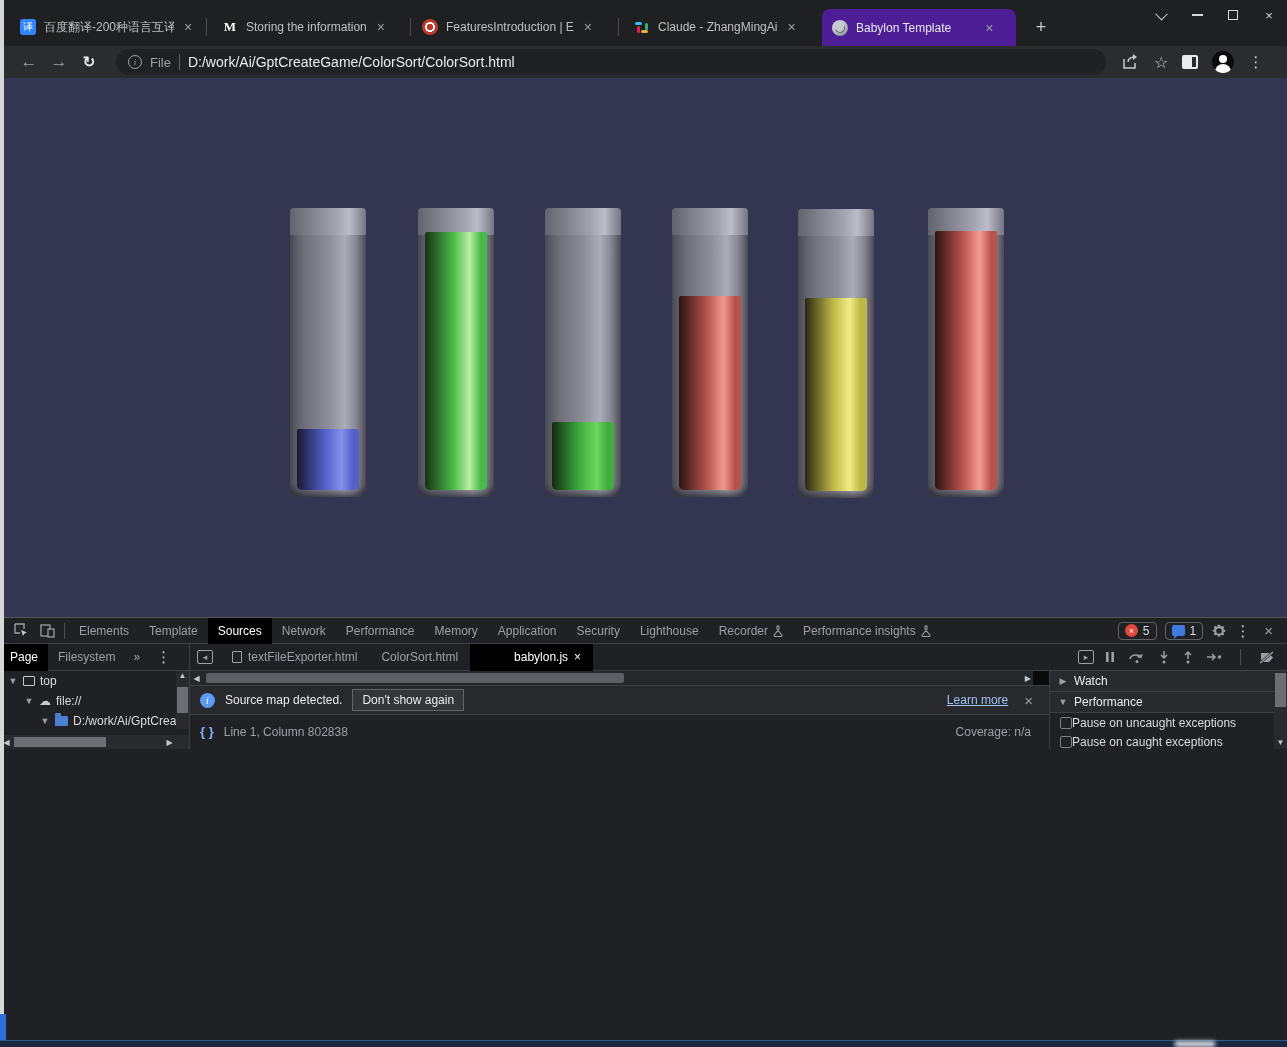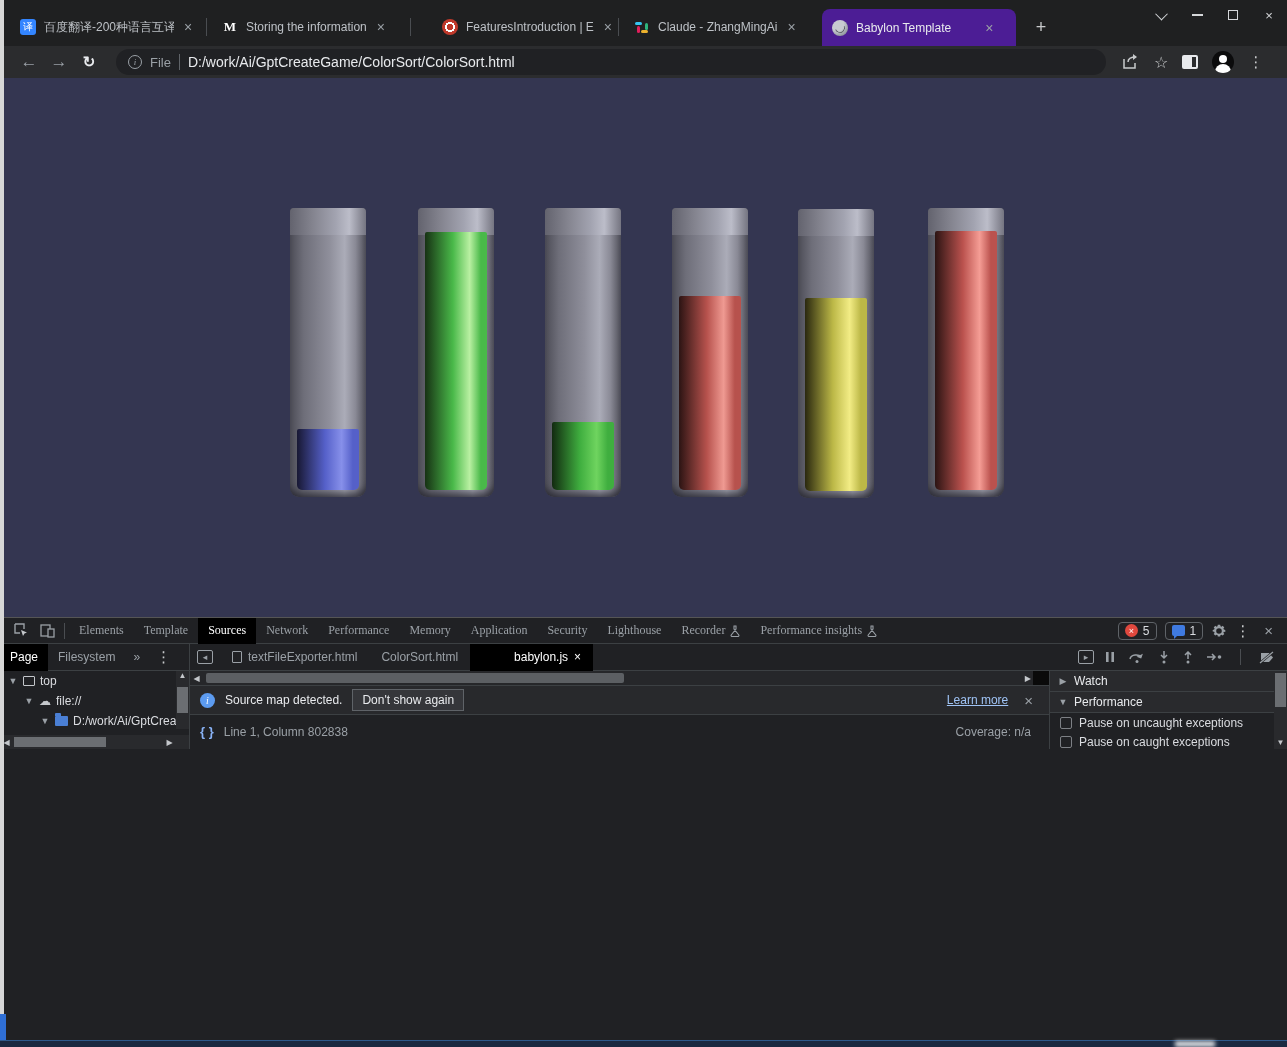"FeaturesIntroduction | E" div.tab { left: 432px -> 412px }
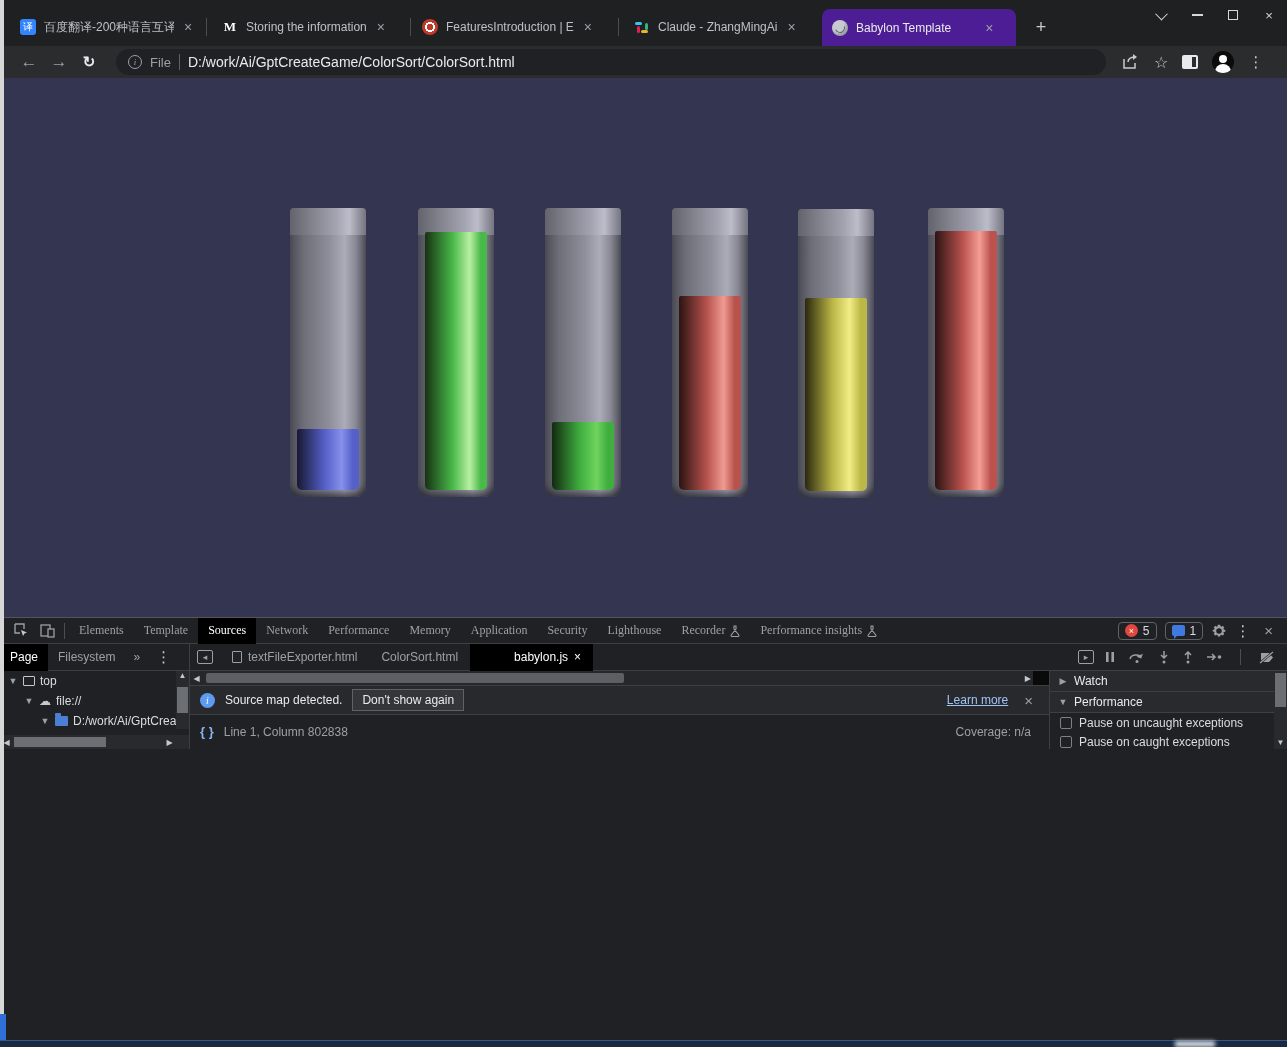"Elements" .dt-tab { font-family: Liberation Serif, serif -> none }
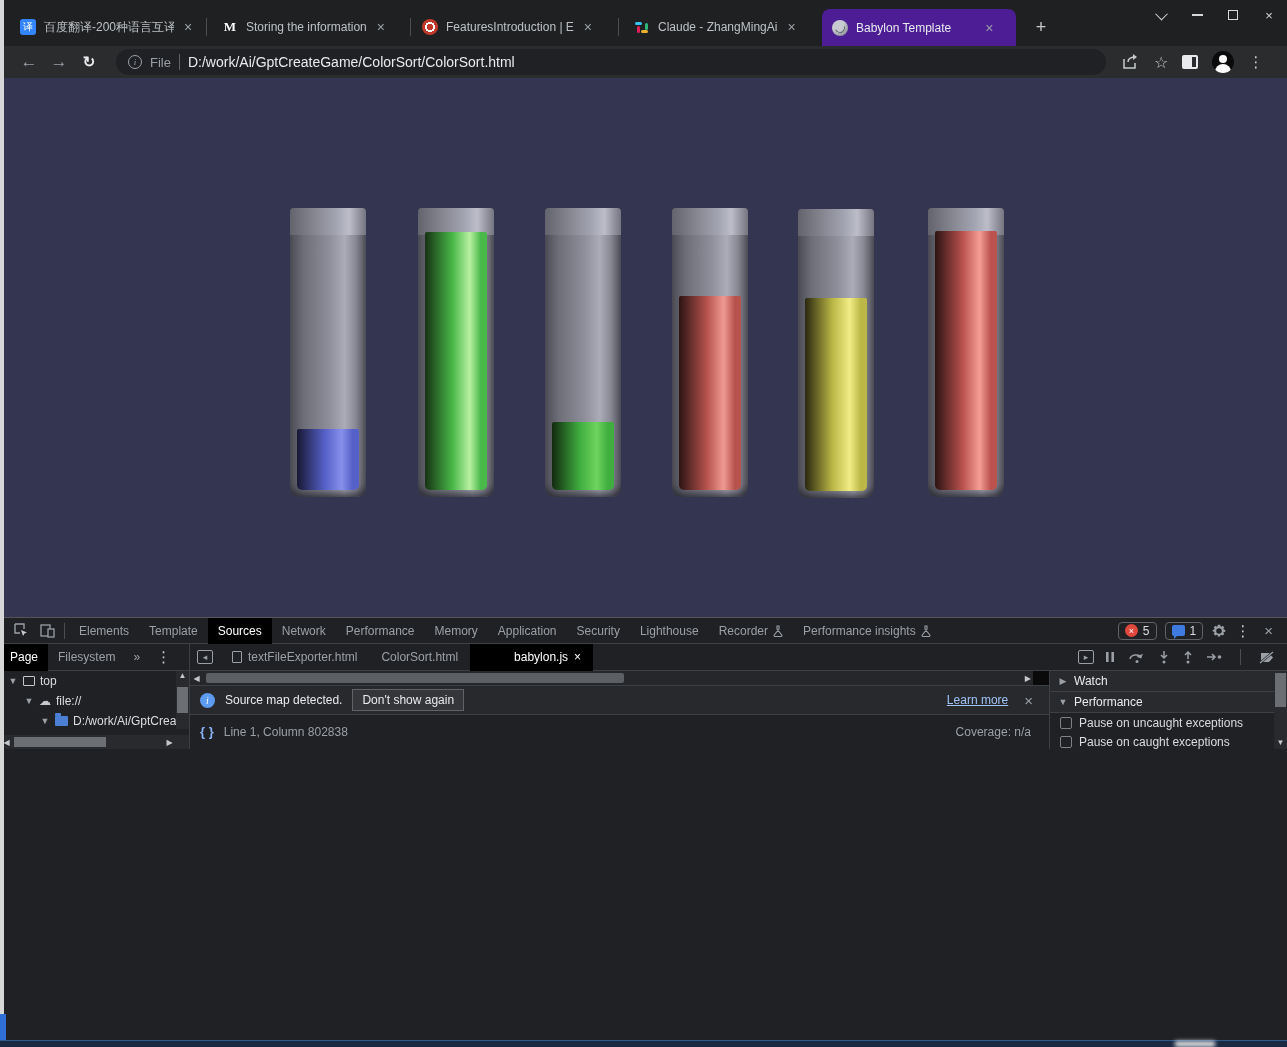"Pause on uncaught exceptions" .rp-cb { gap: 7px -> none }
